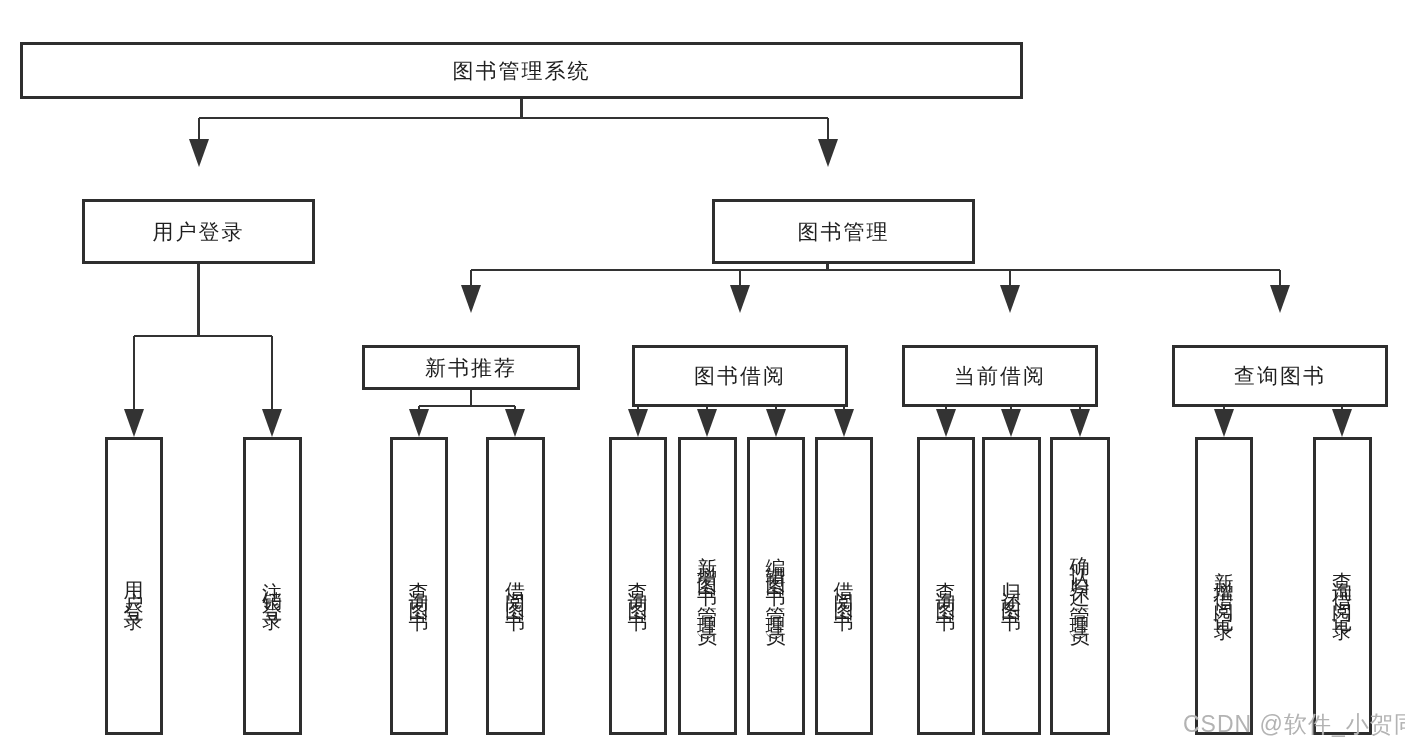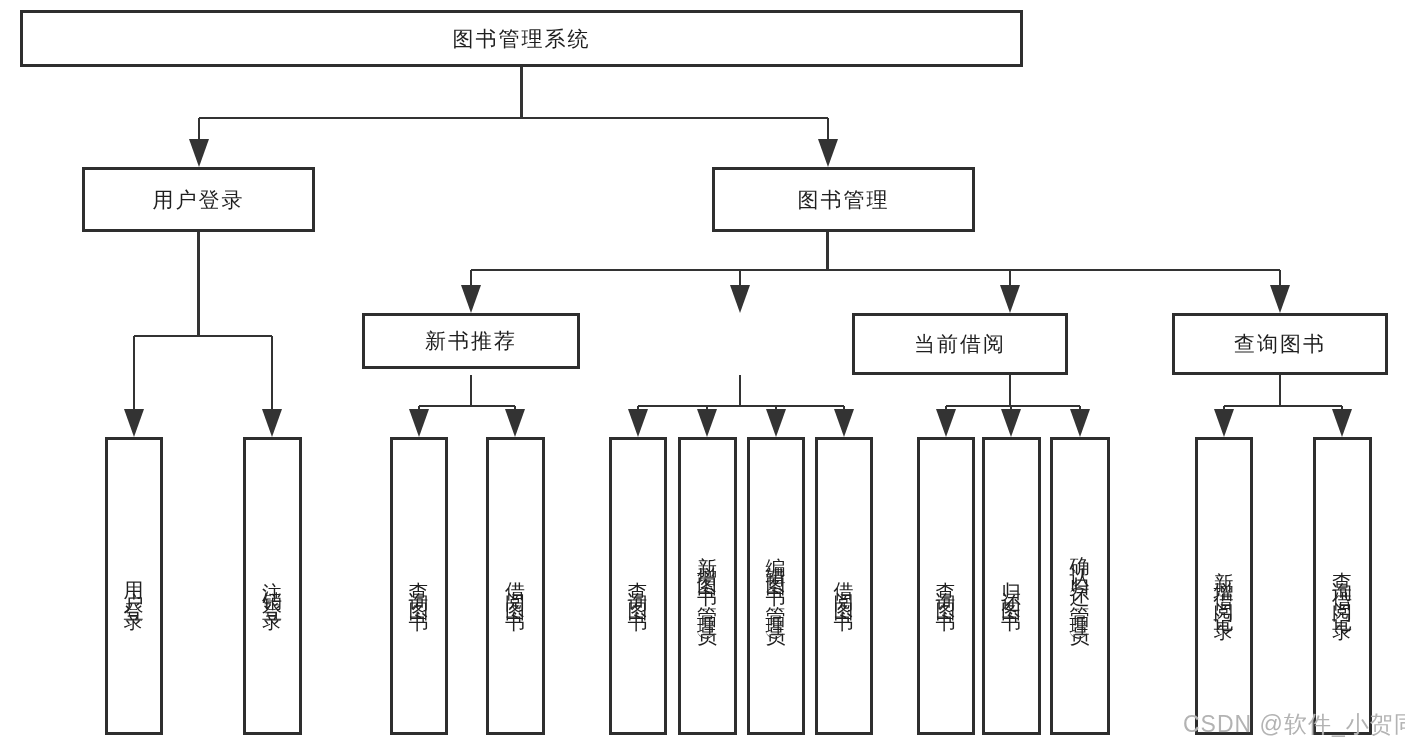"图书管理系统" .box.h { margin-top: none -> 32px }
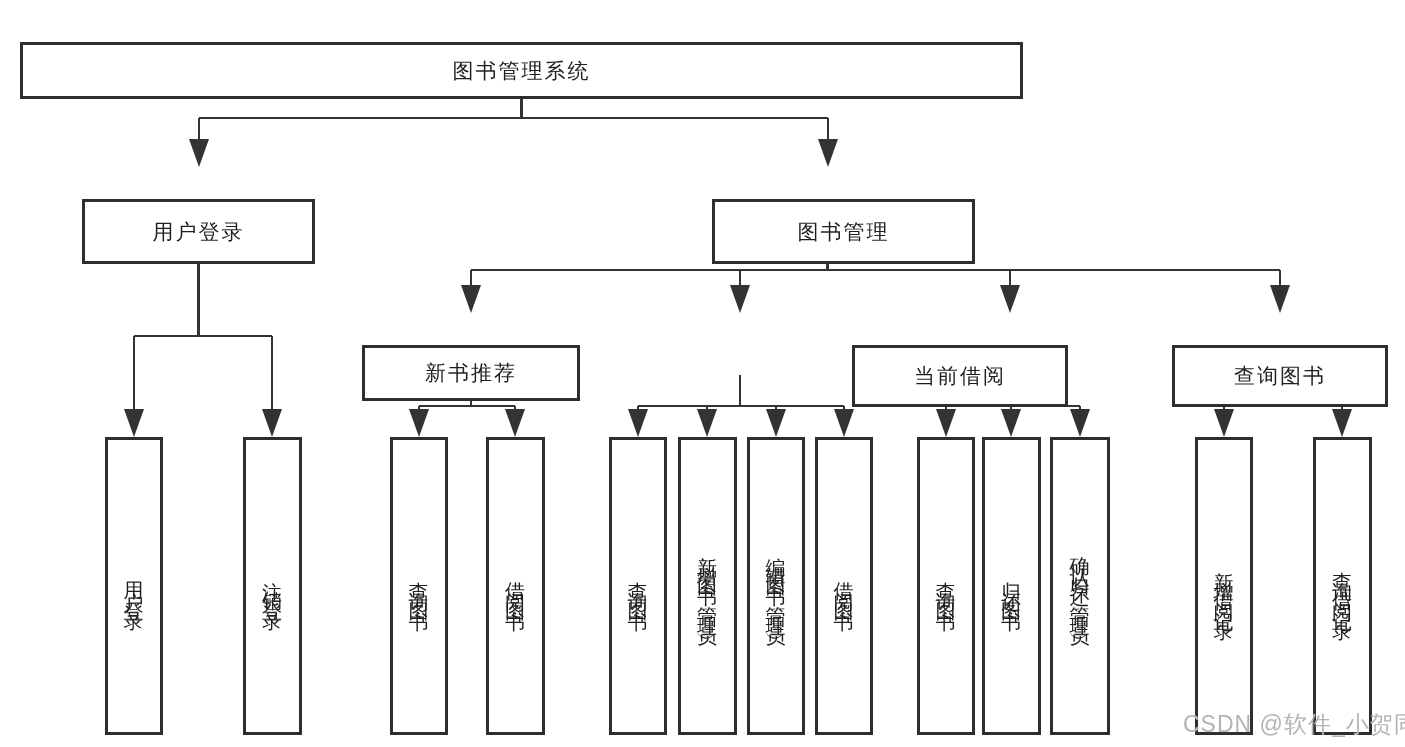"新书推荐" div.box { height: 56px -> 45px }
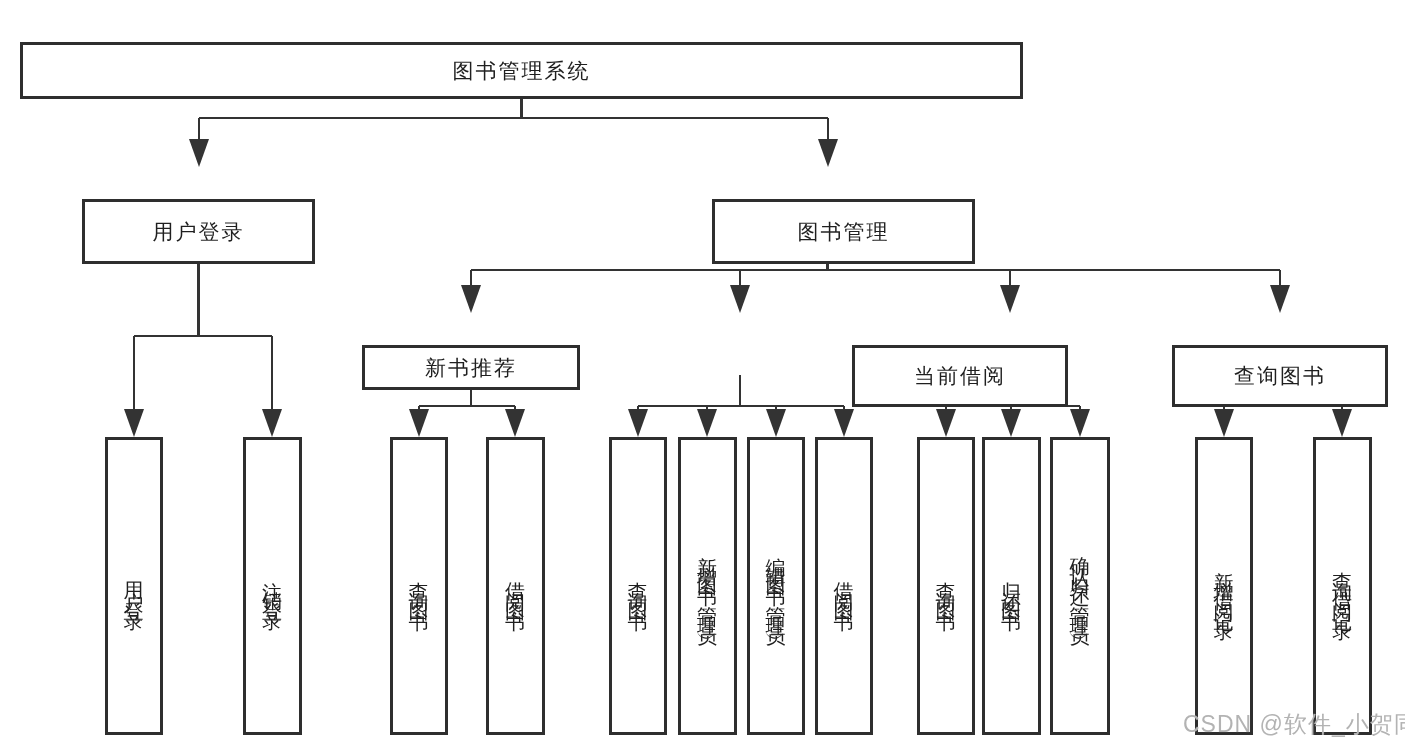"图书借阅" div.box { html: none -> <div>图书借阅</div> }
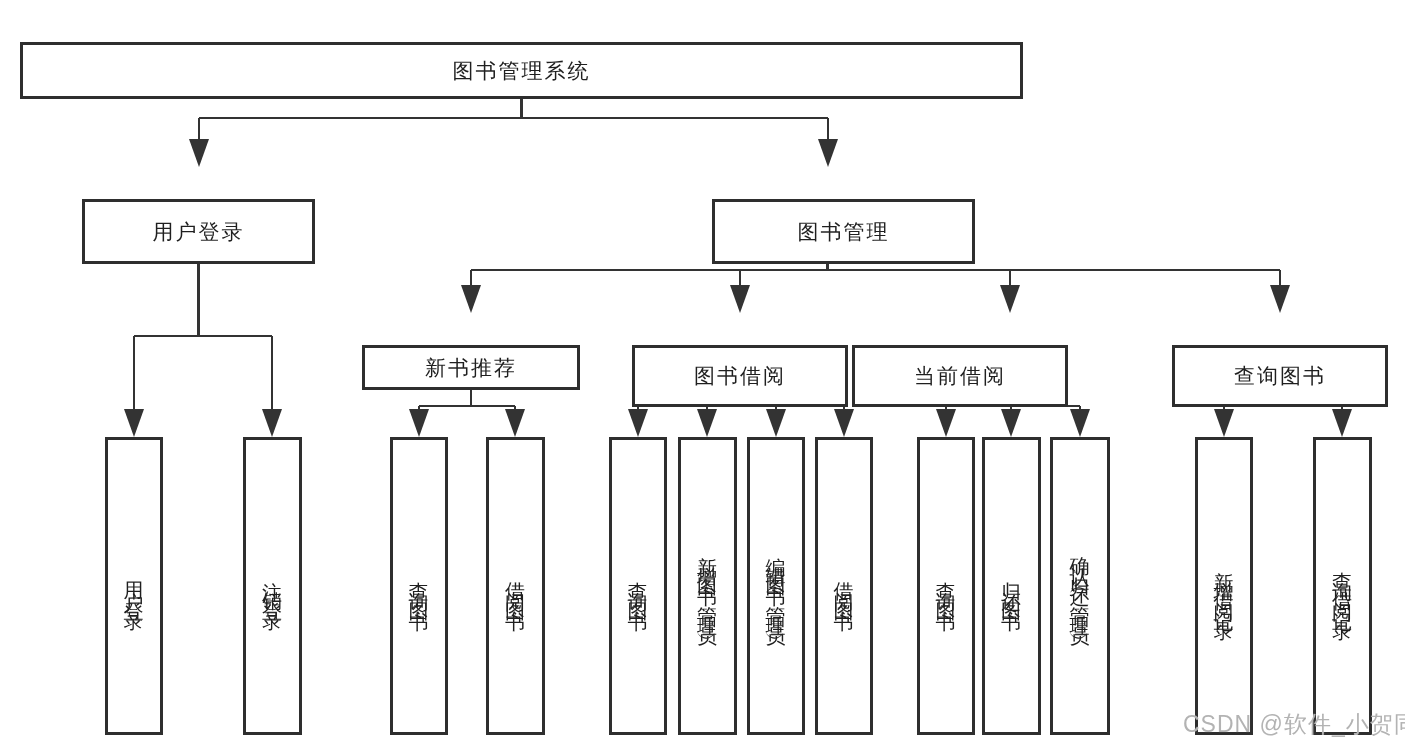"当前借阅" div.box { left: 852px -> 902px; width: 216px -> 196px }
